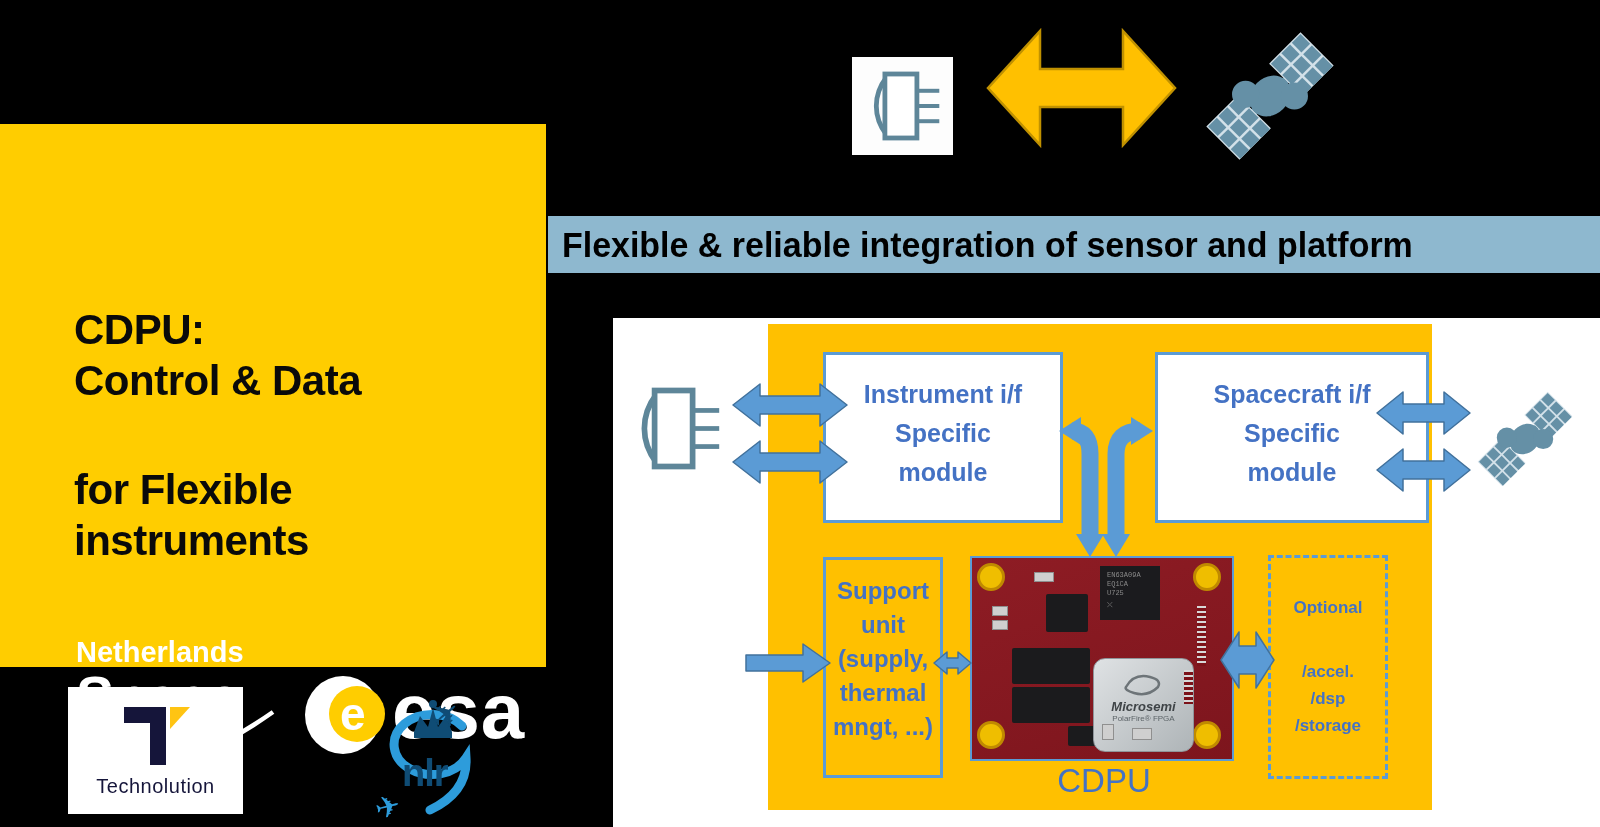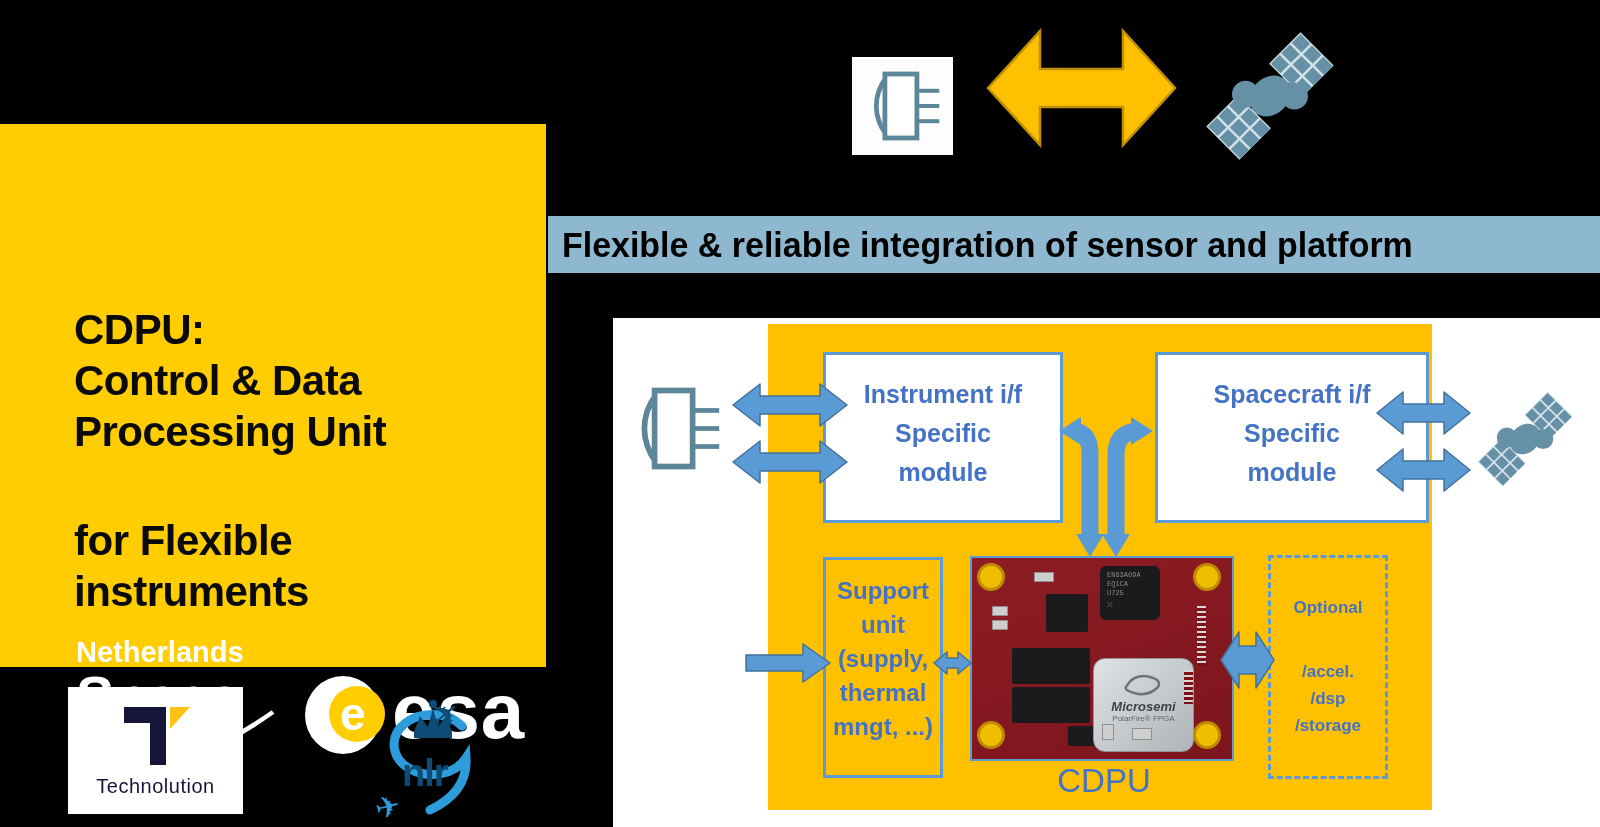"Processing Unit" div { html: <div>Processing Unit</div> -> none }
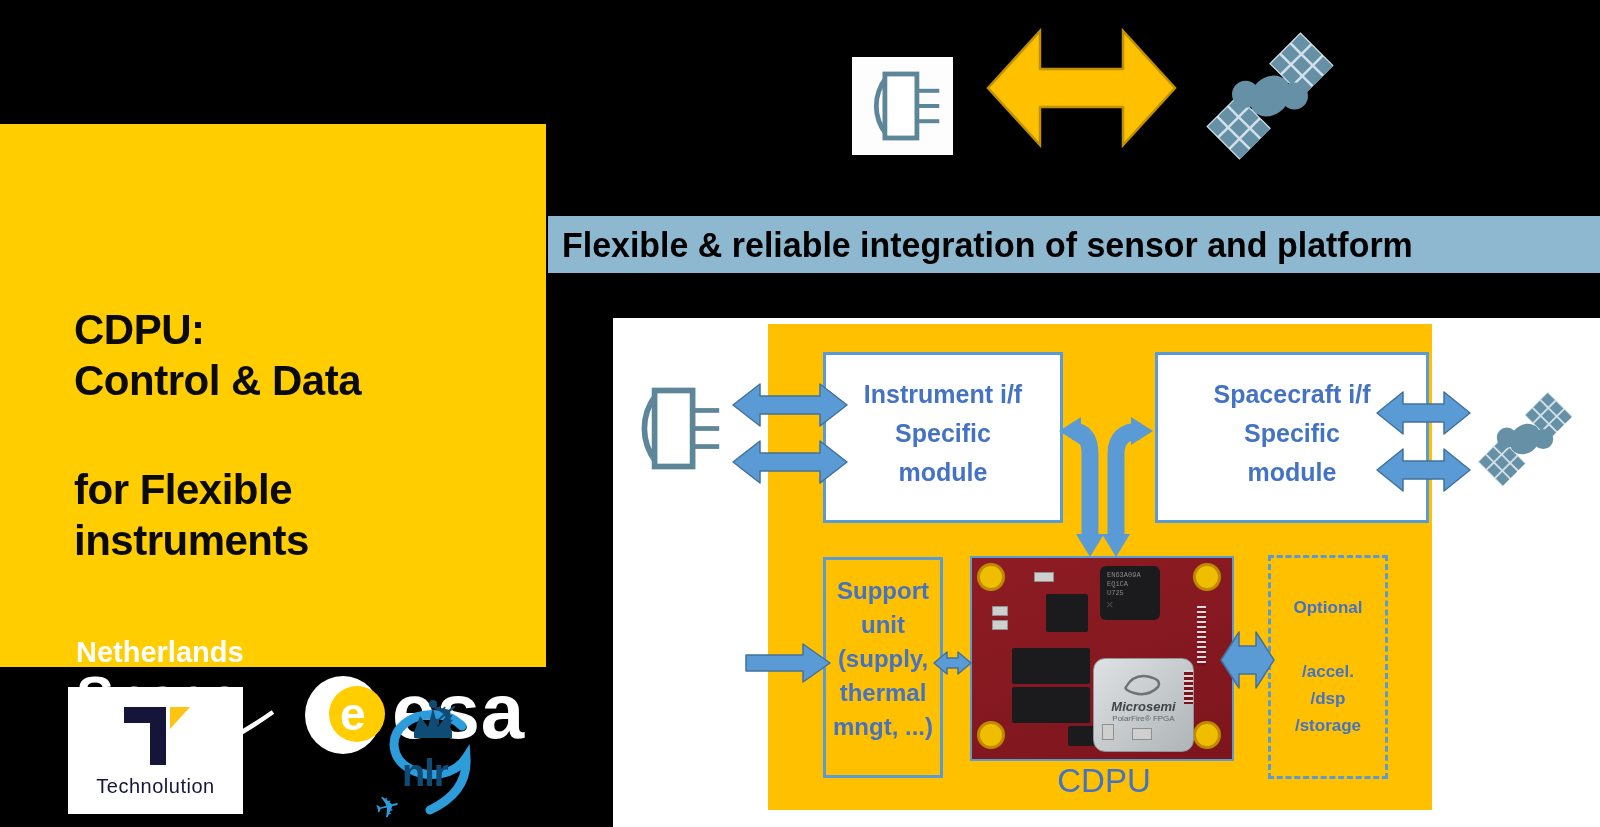"EN63A09A" #chip-top { border-radius: 6px -> none }
